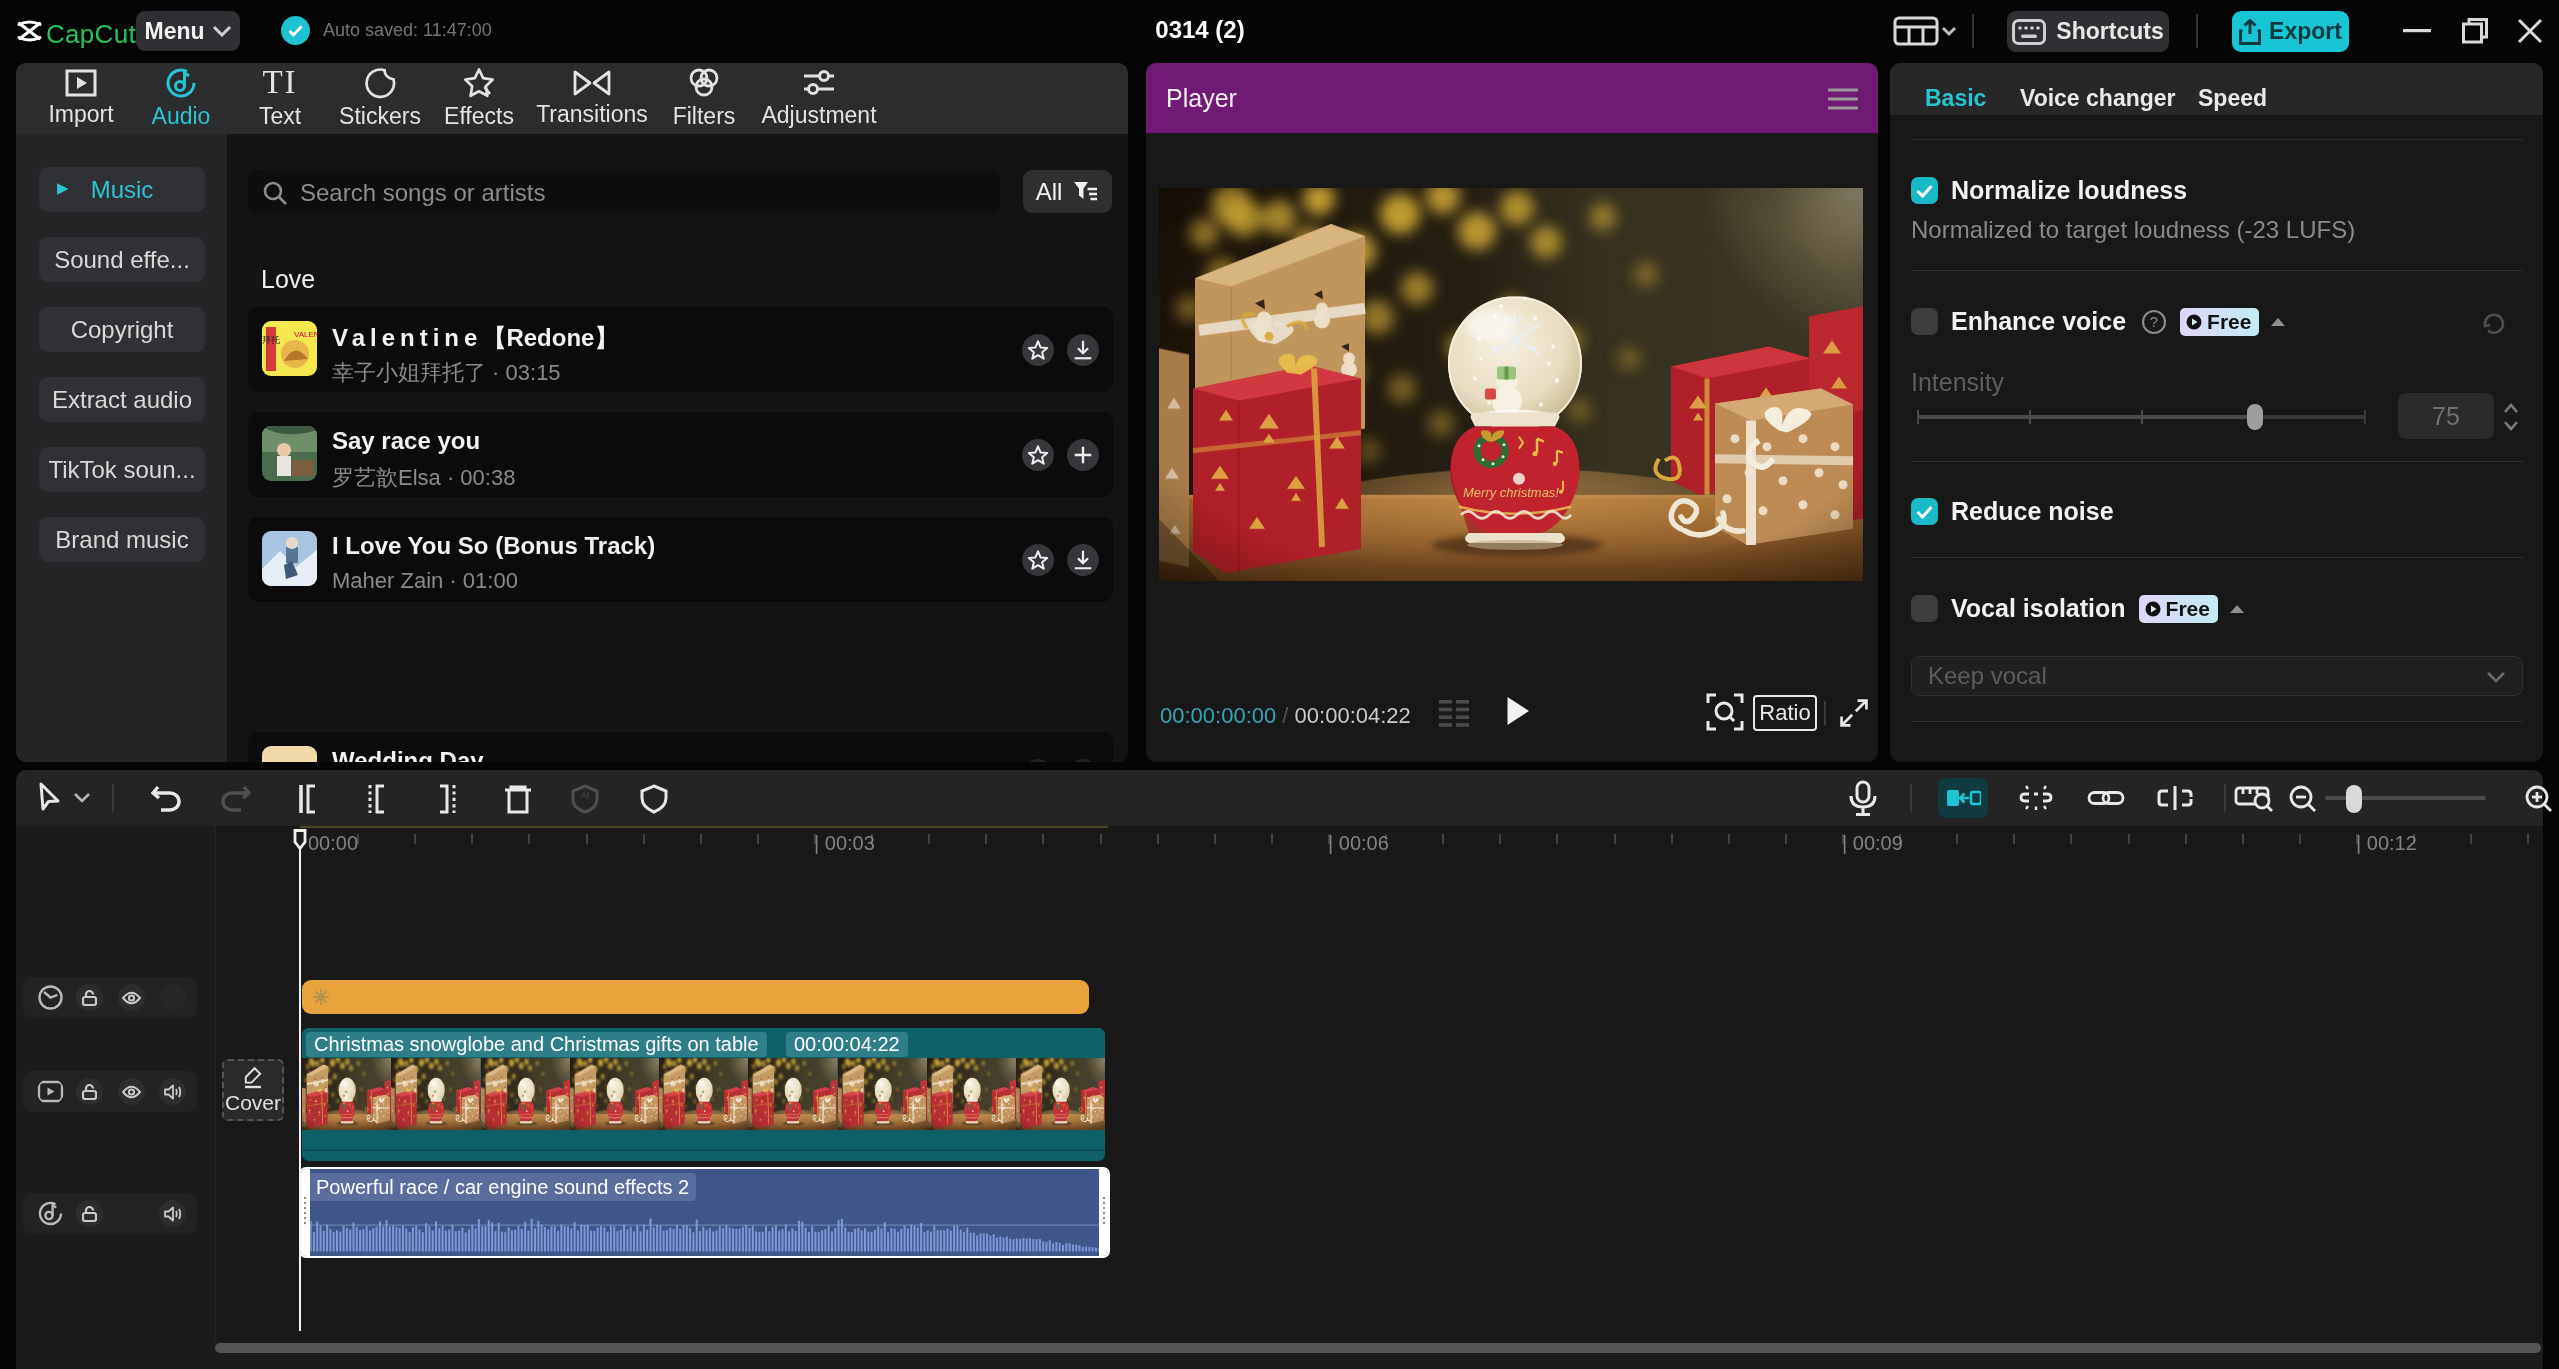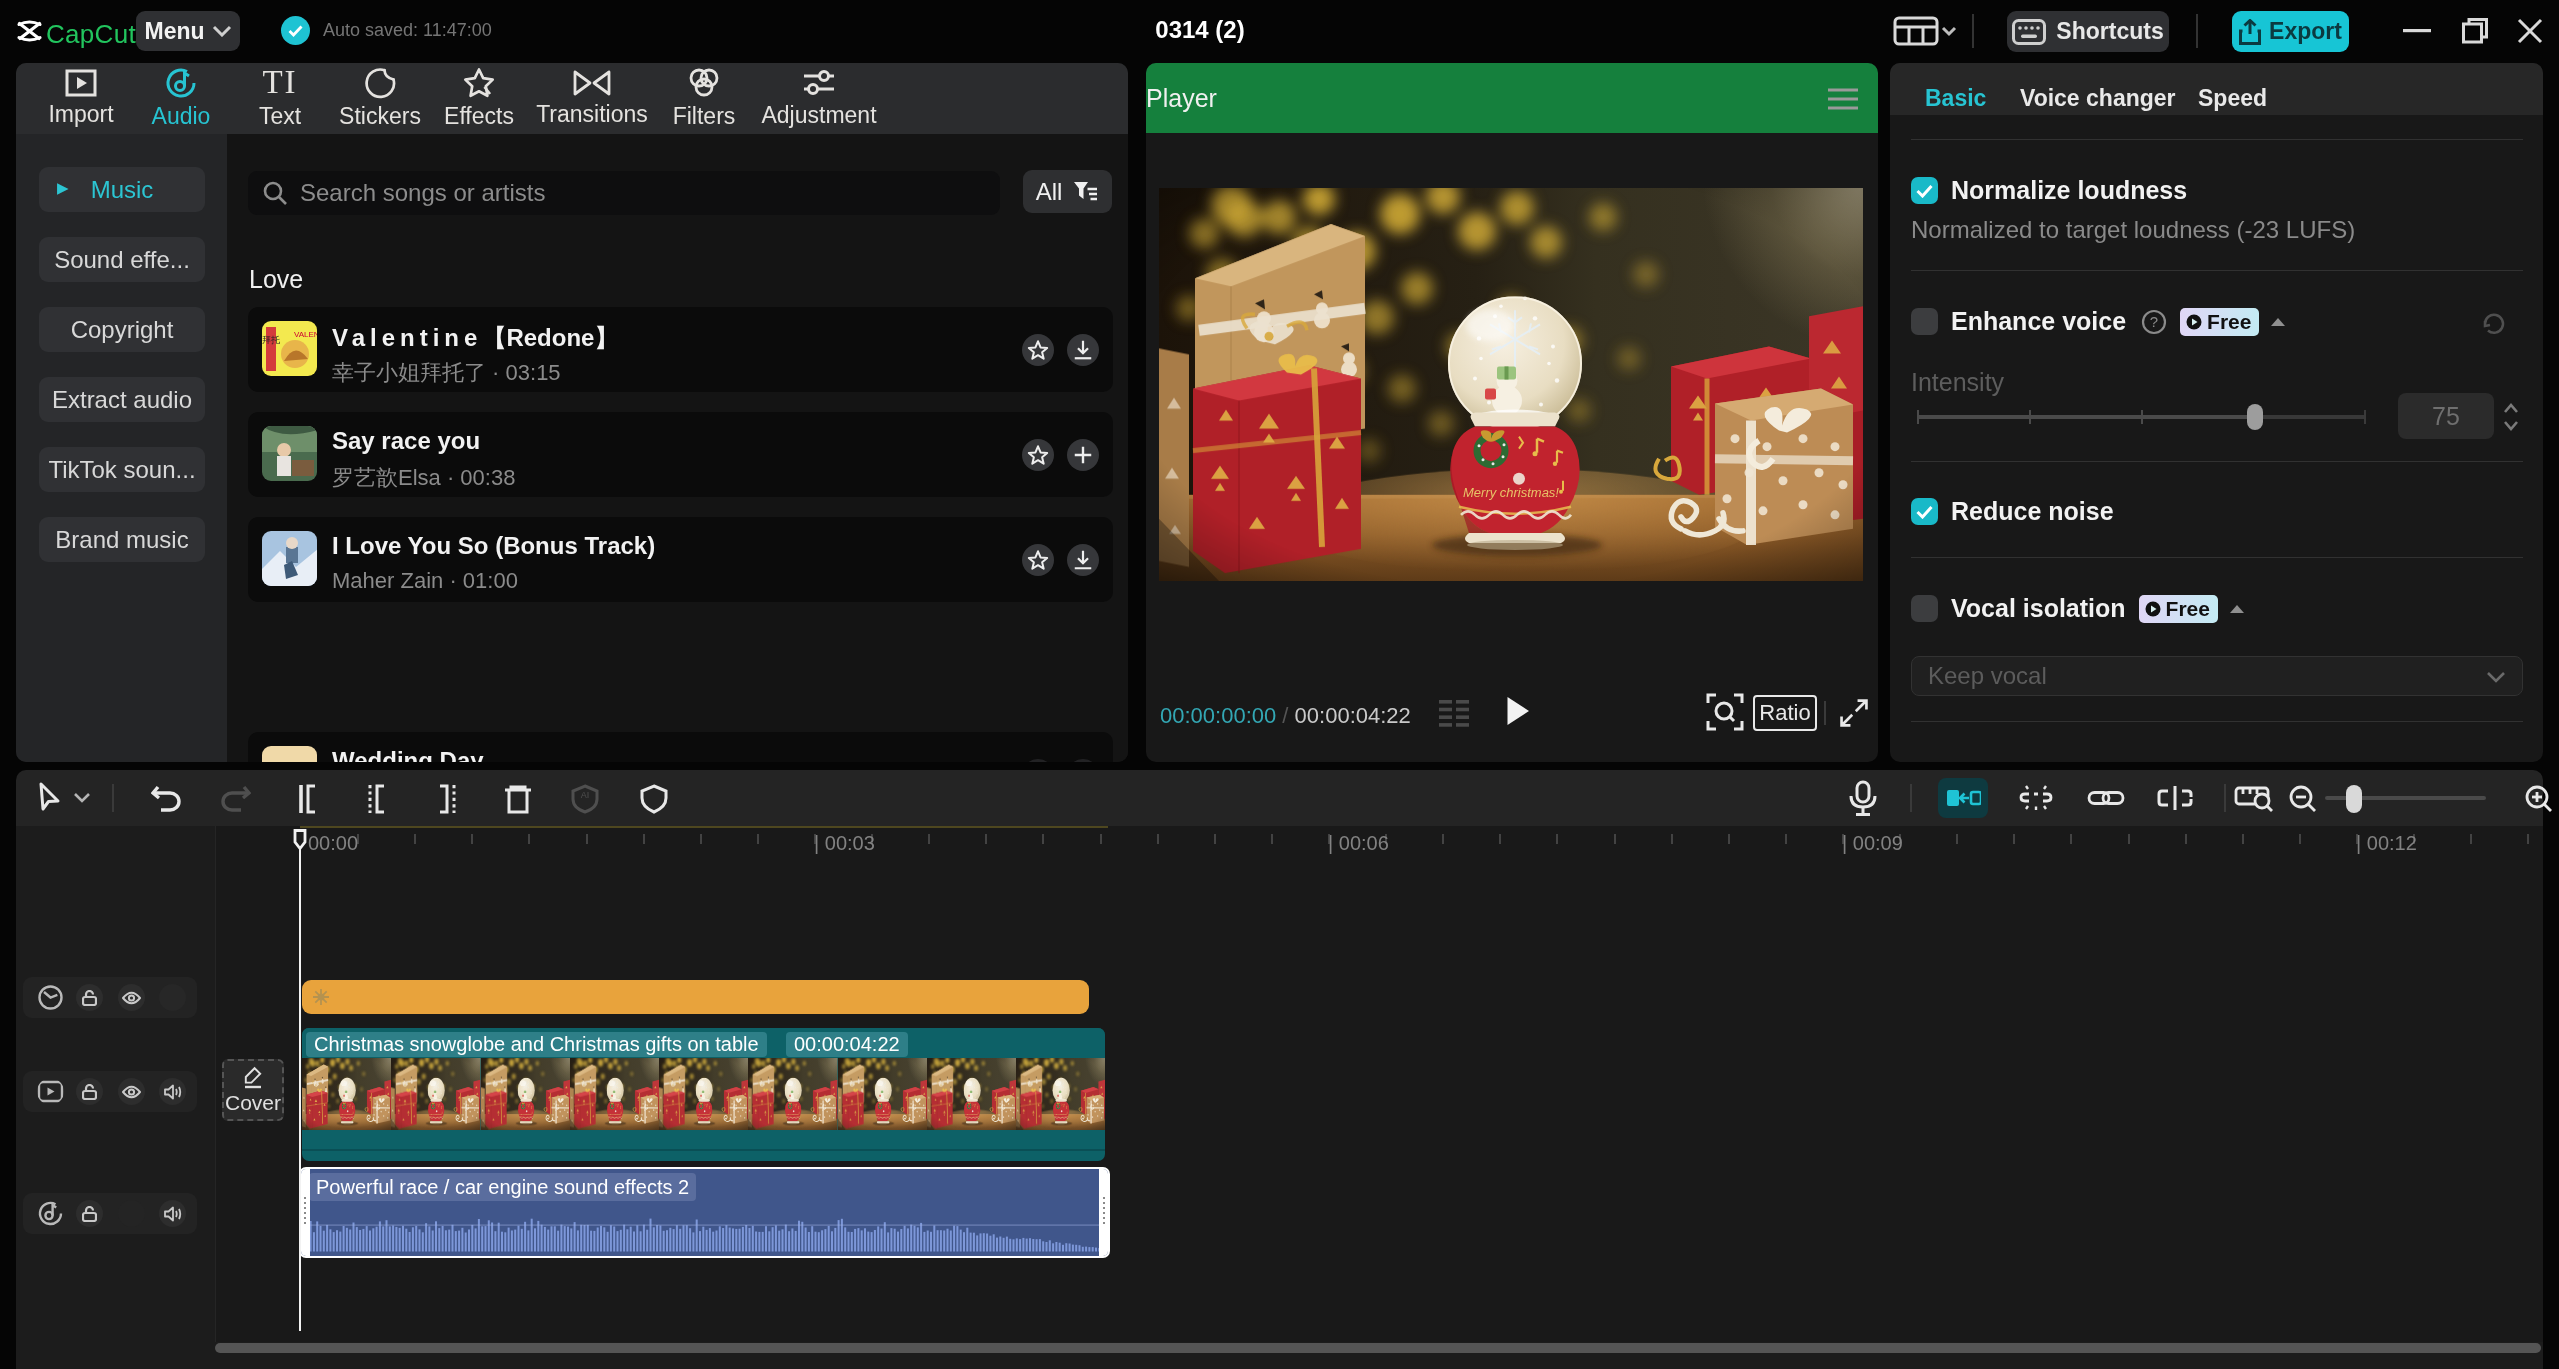"Player" #pp-head { background: #15803d -> #701a75; padding-left: none -> 20px }
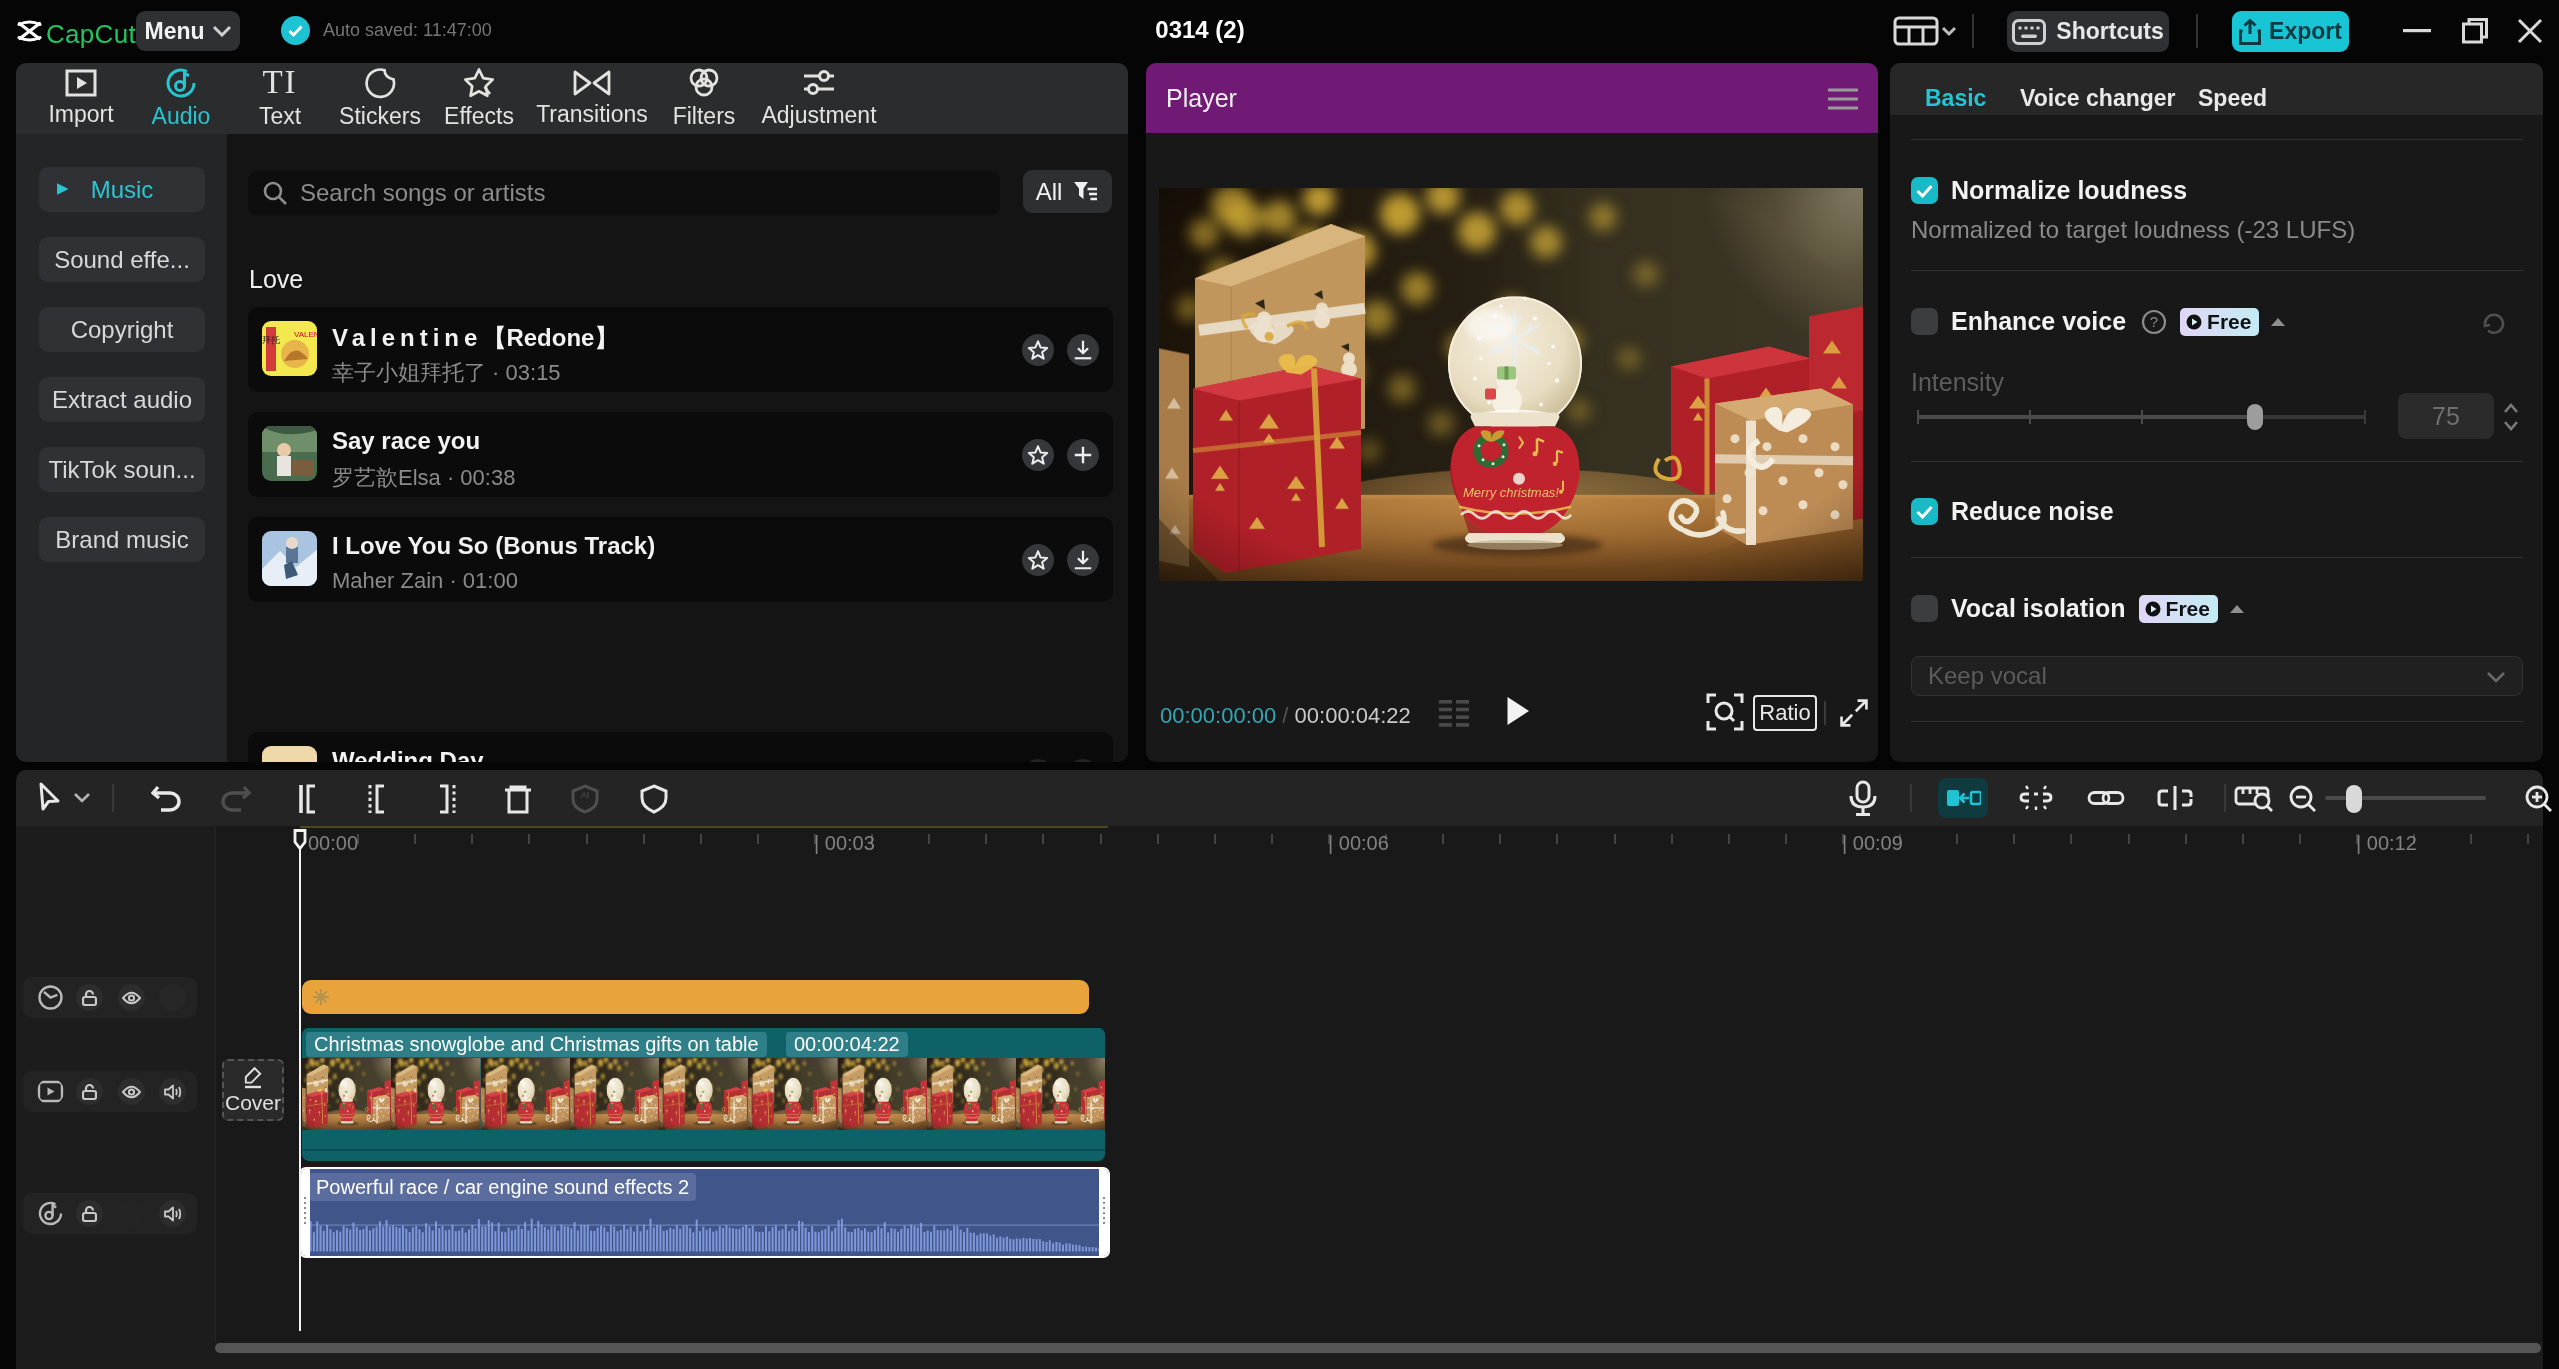"Love" .loveh { left: 22px -> 34px }
